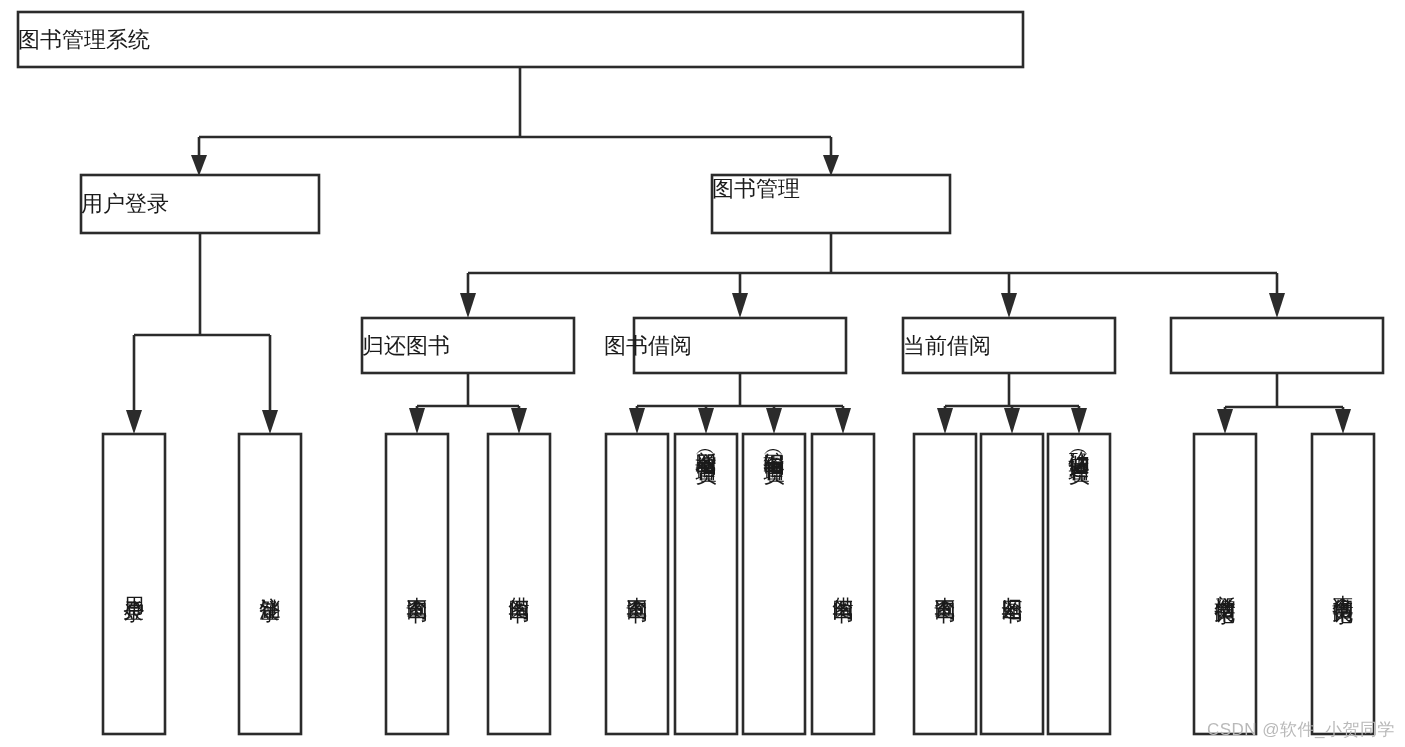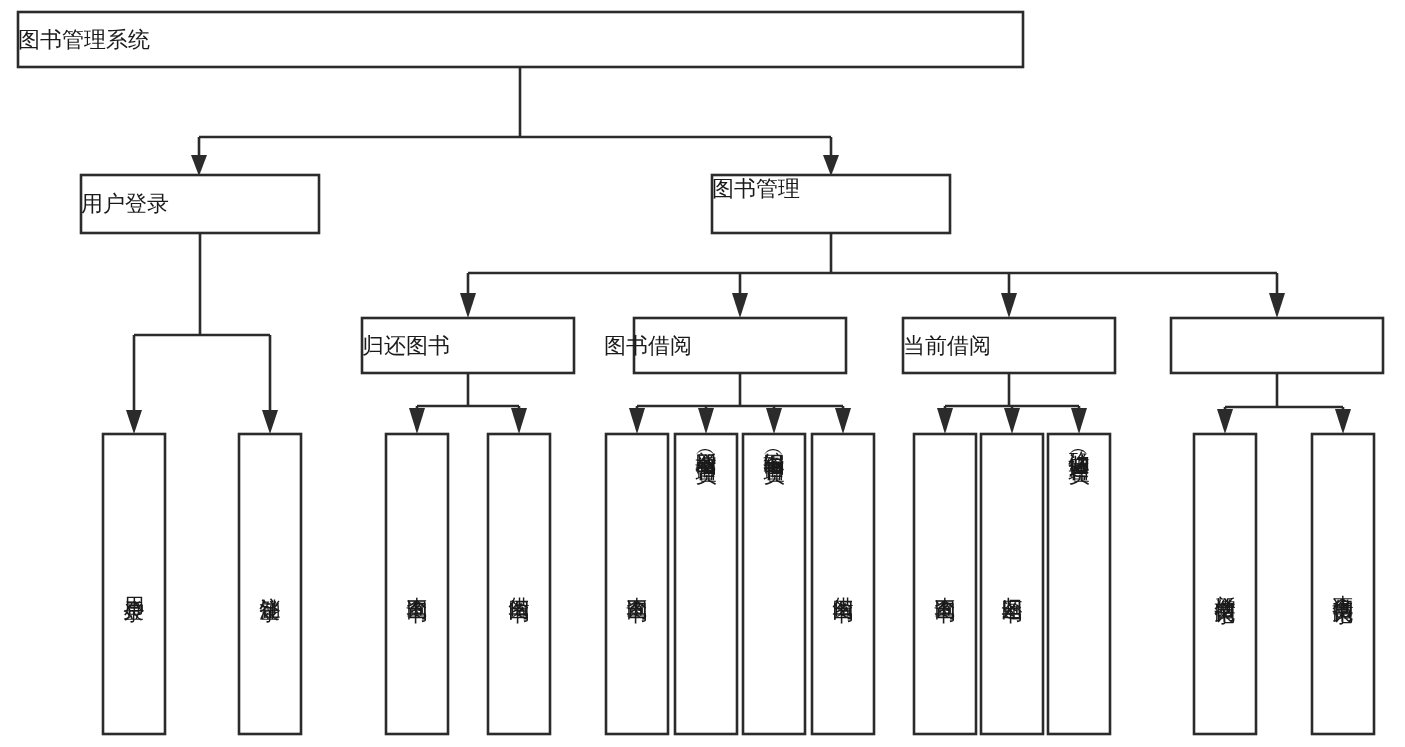"CSDN @软件_小贺同学" div { html: none -> <div>CSDN @软件_小贺同学</div> }
